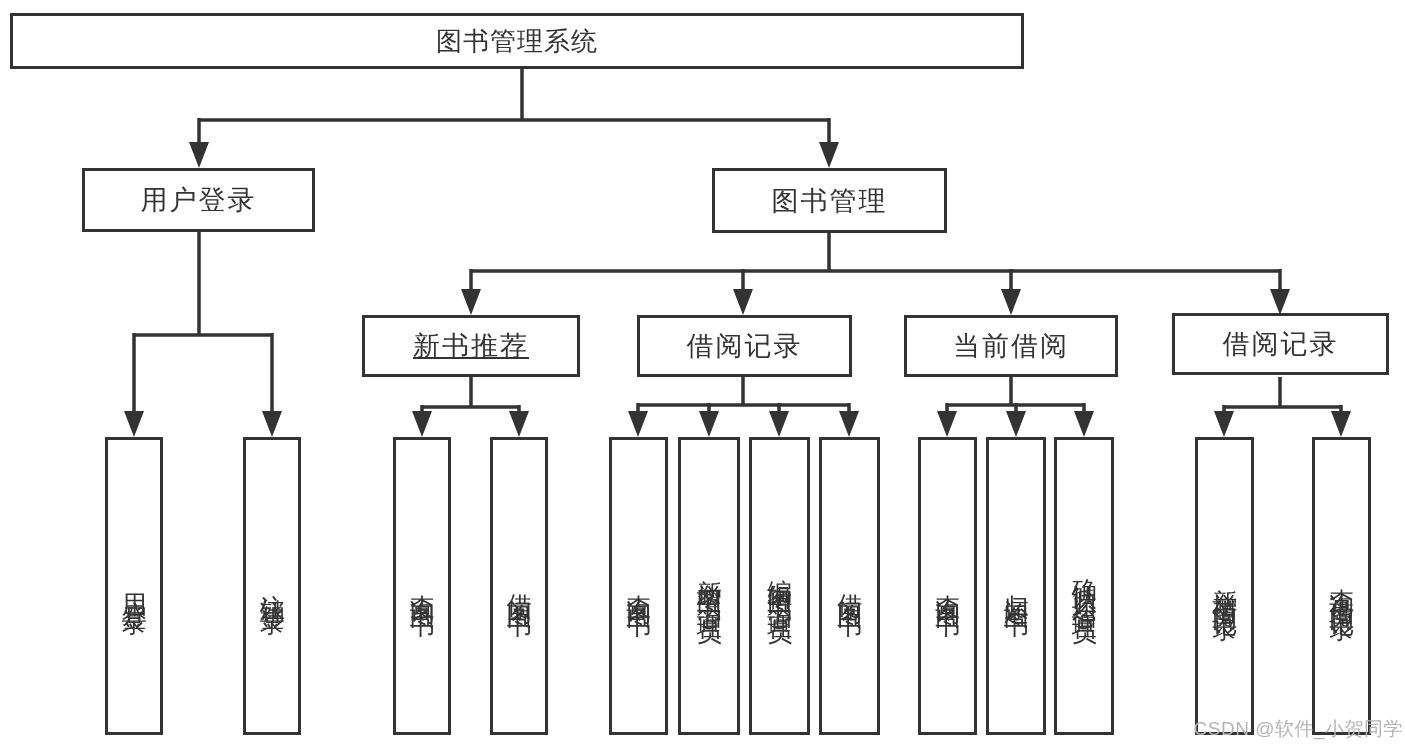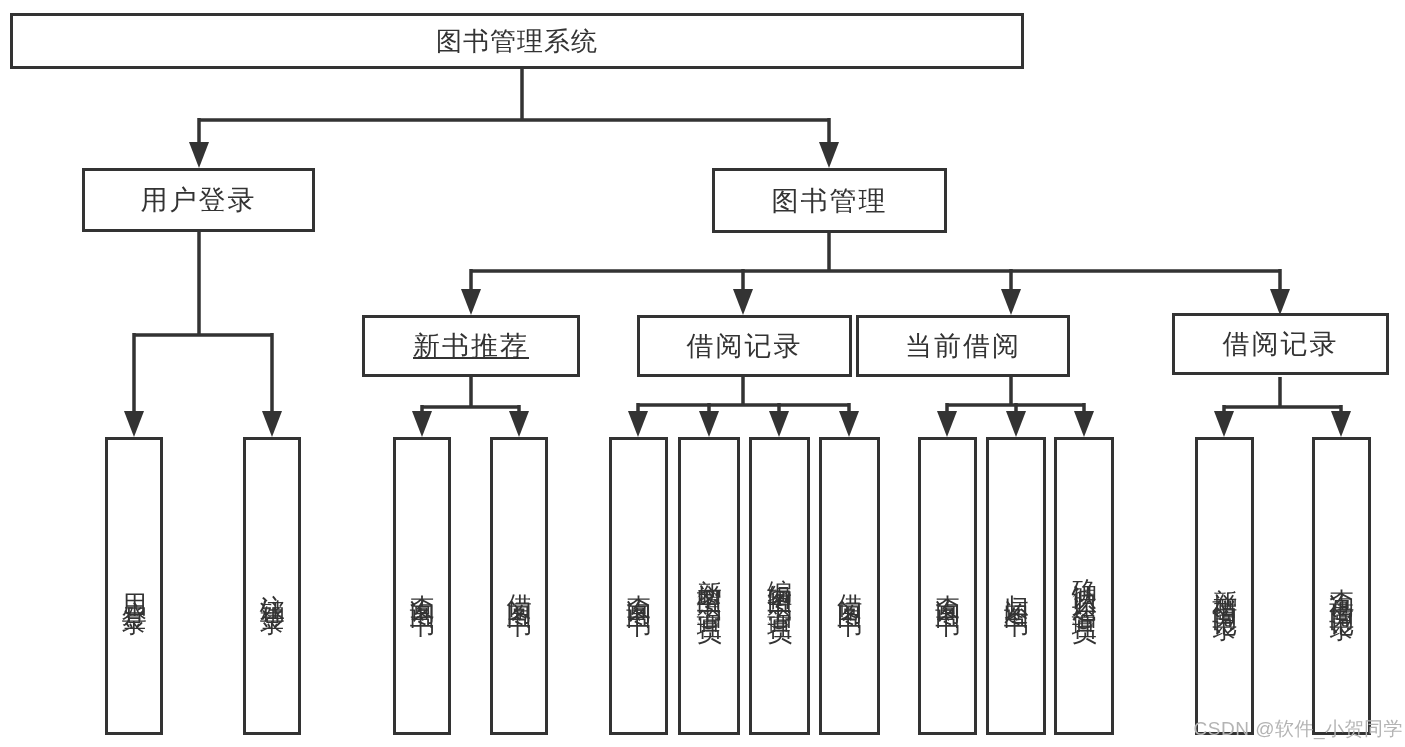"当前借阅" .p-l3c { left: 856px -> 904px }
